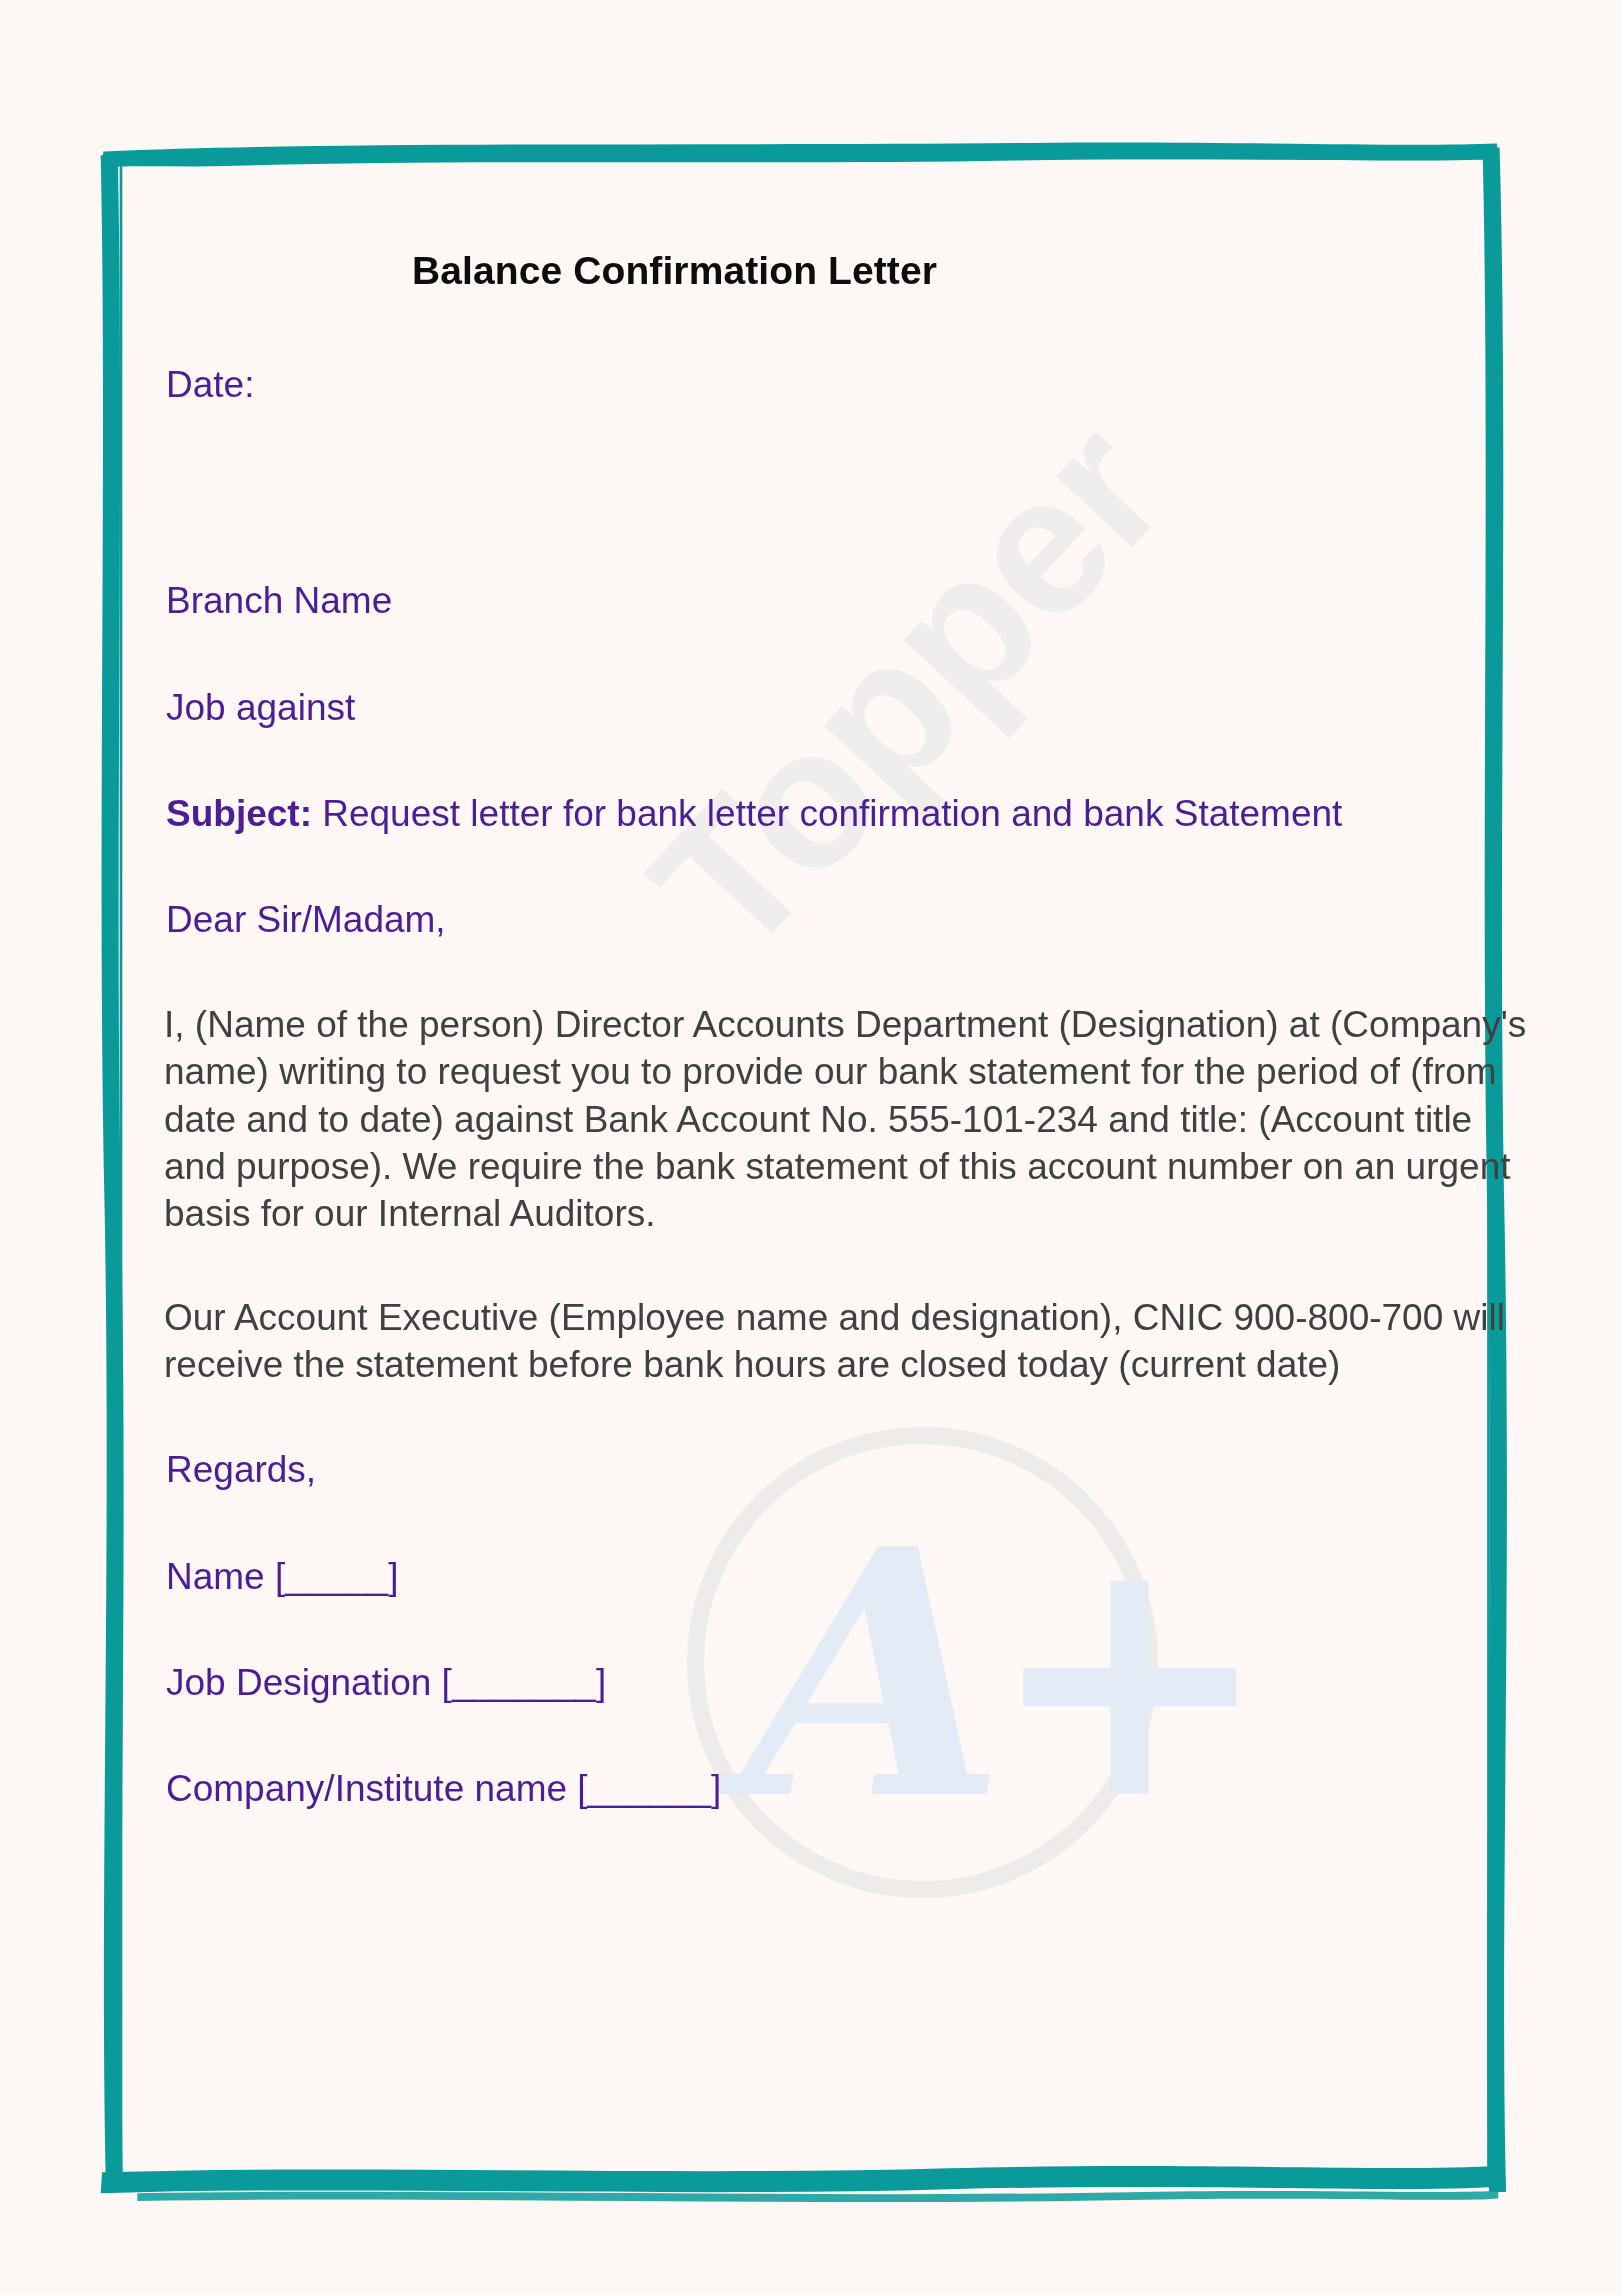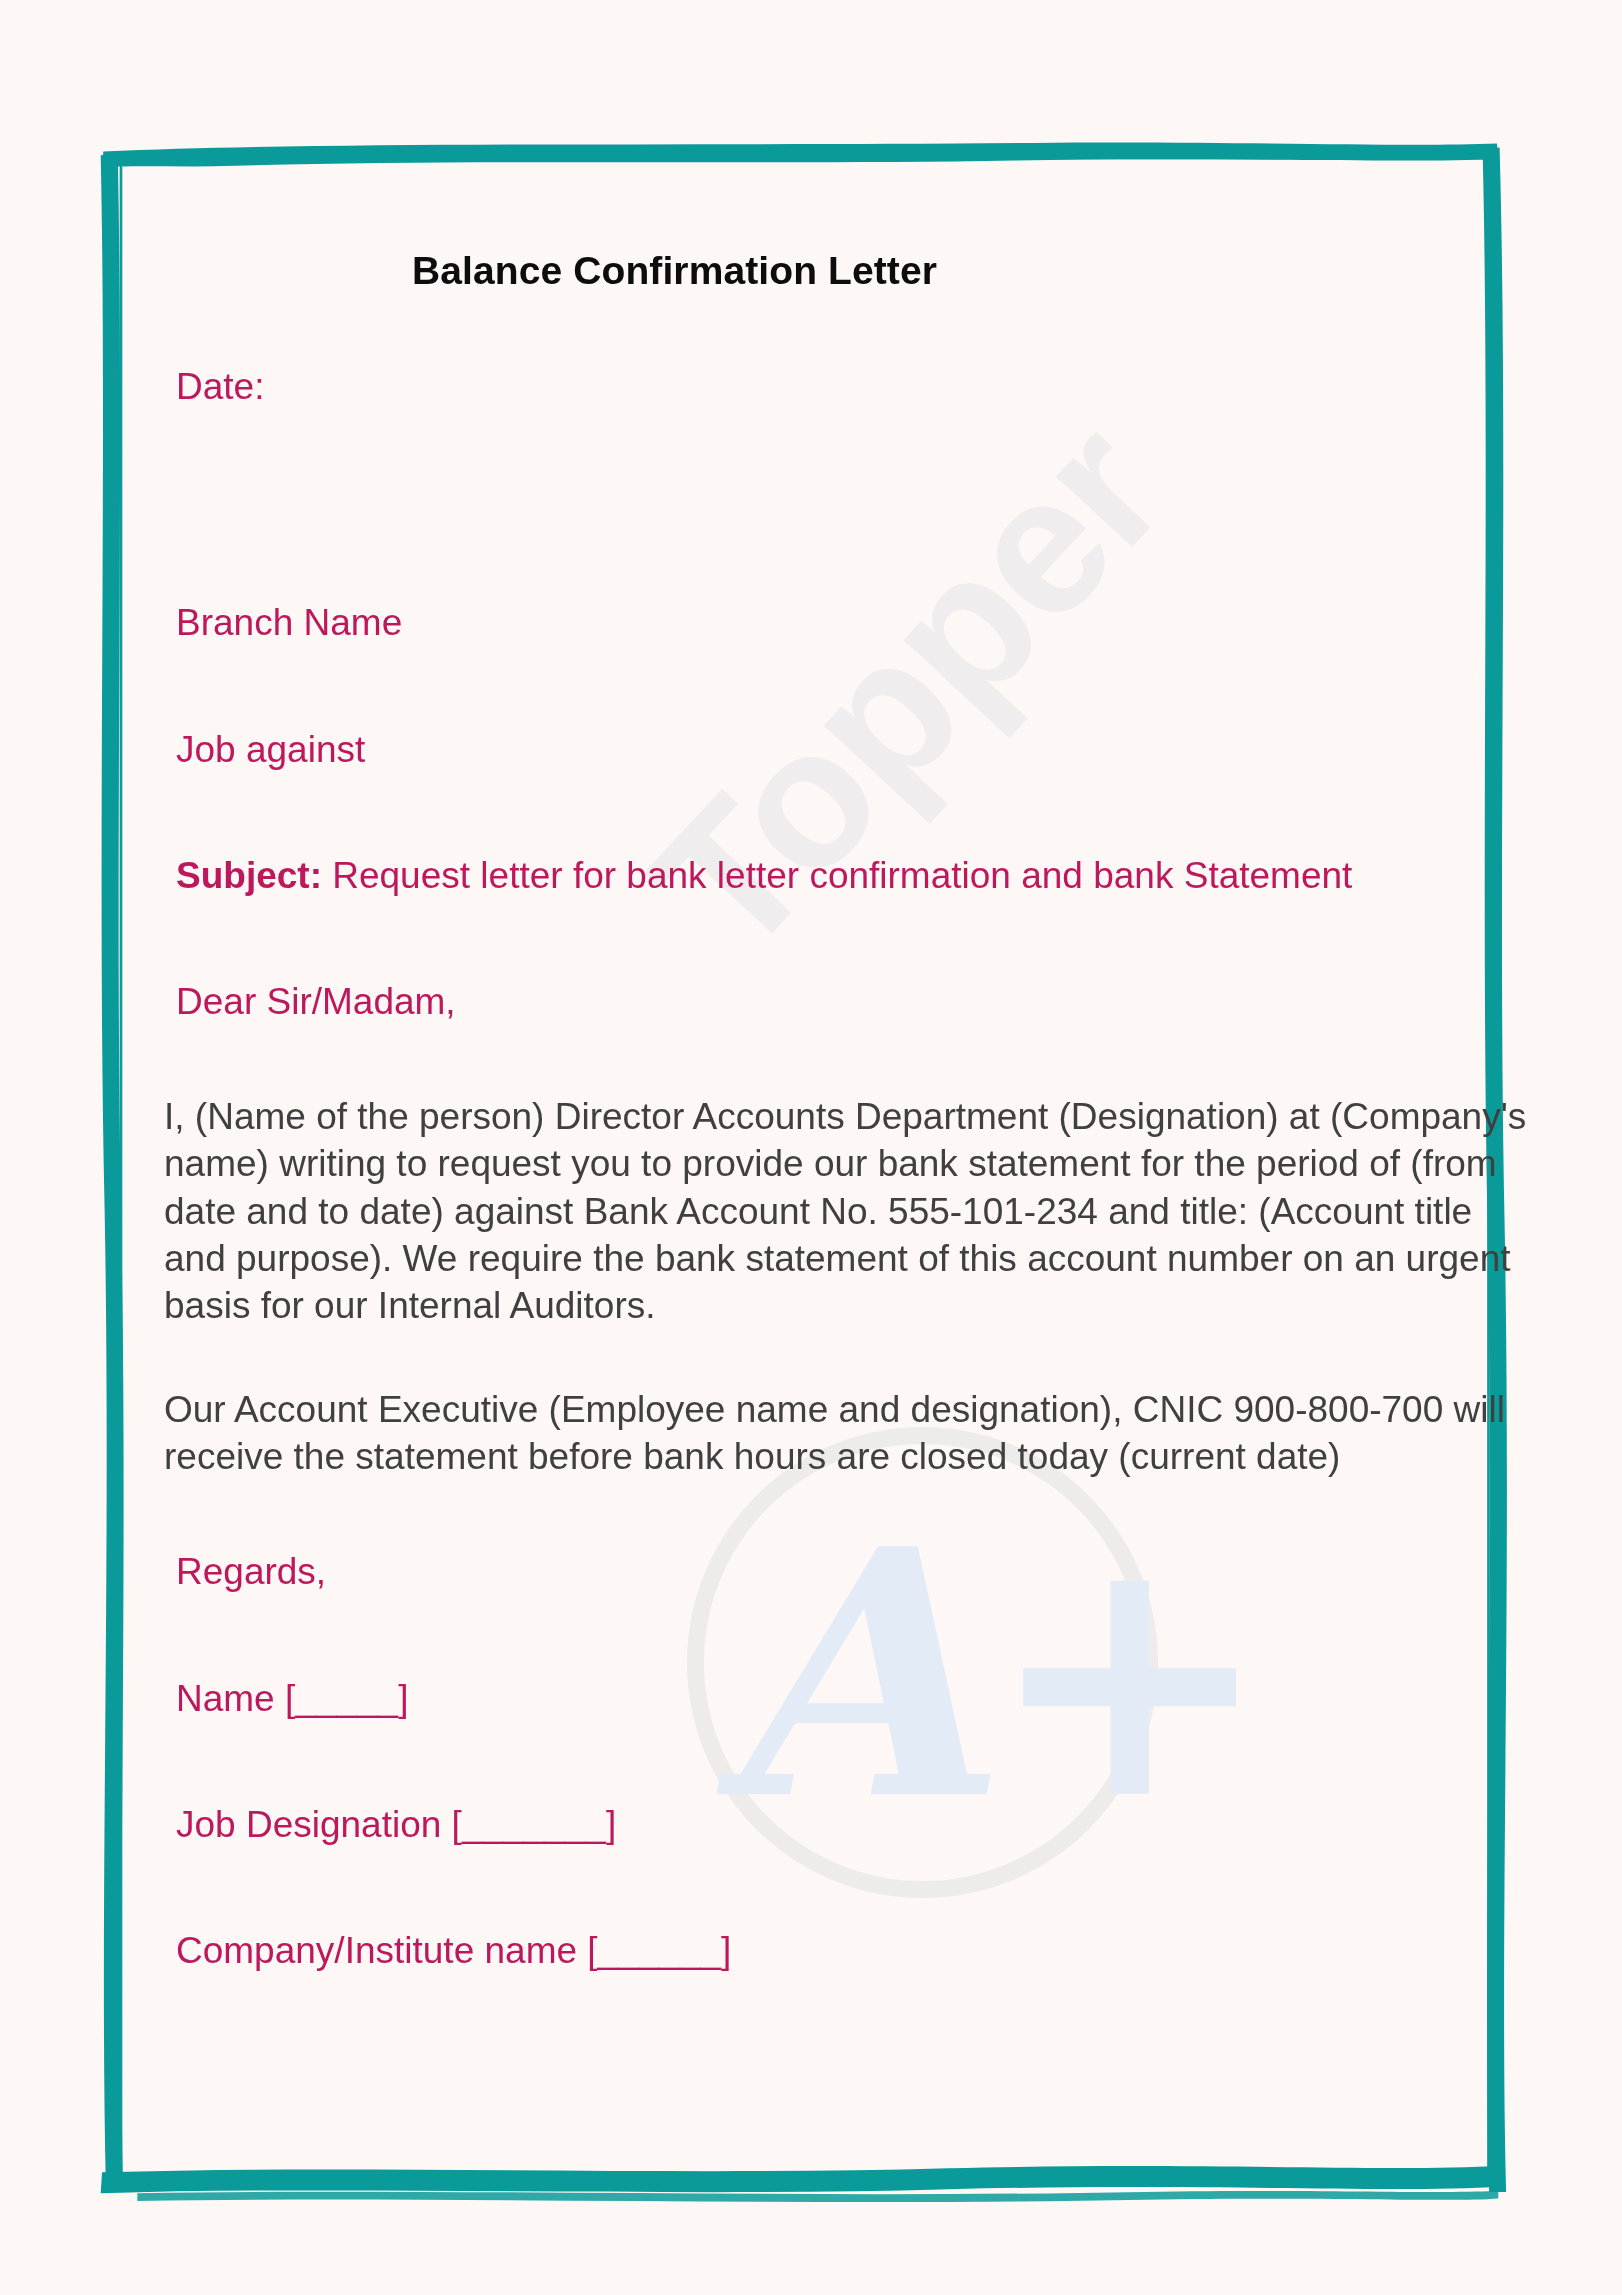"Balance Confirmation Letter" .doc-title { margin: 0 0 0 0 -> 0 0 8px 0 }
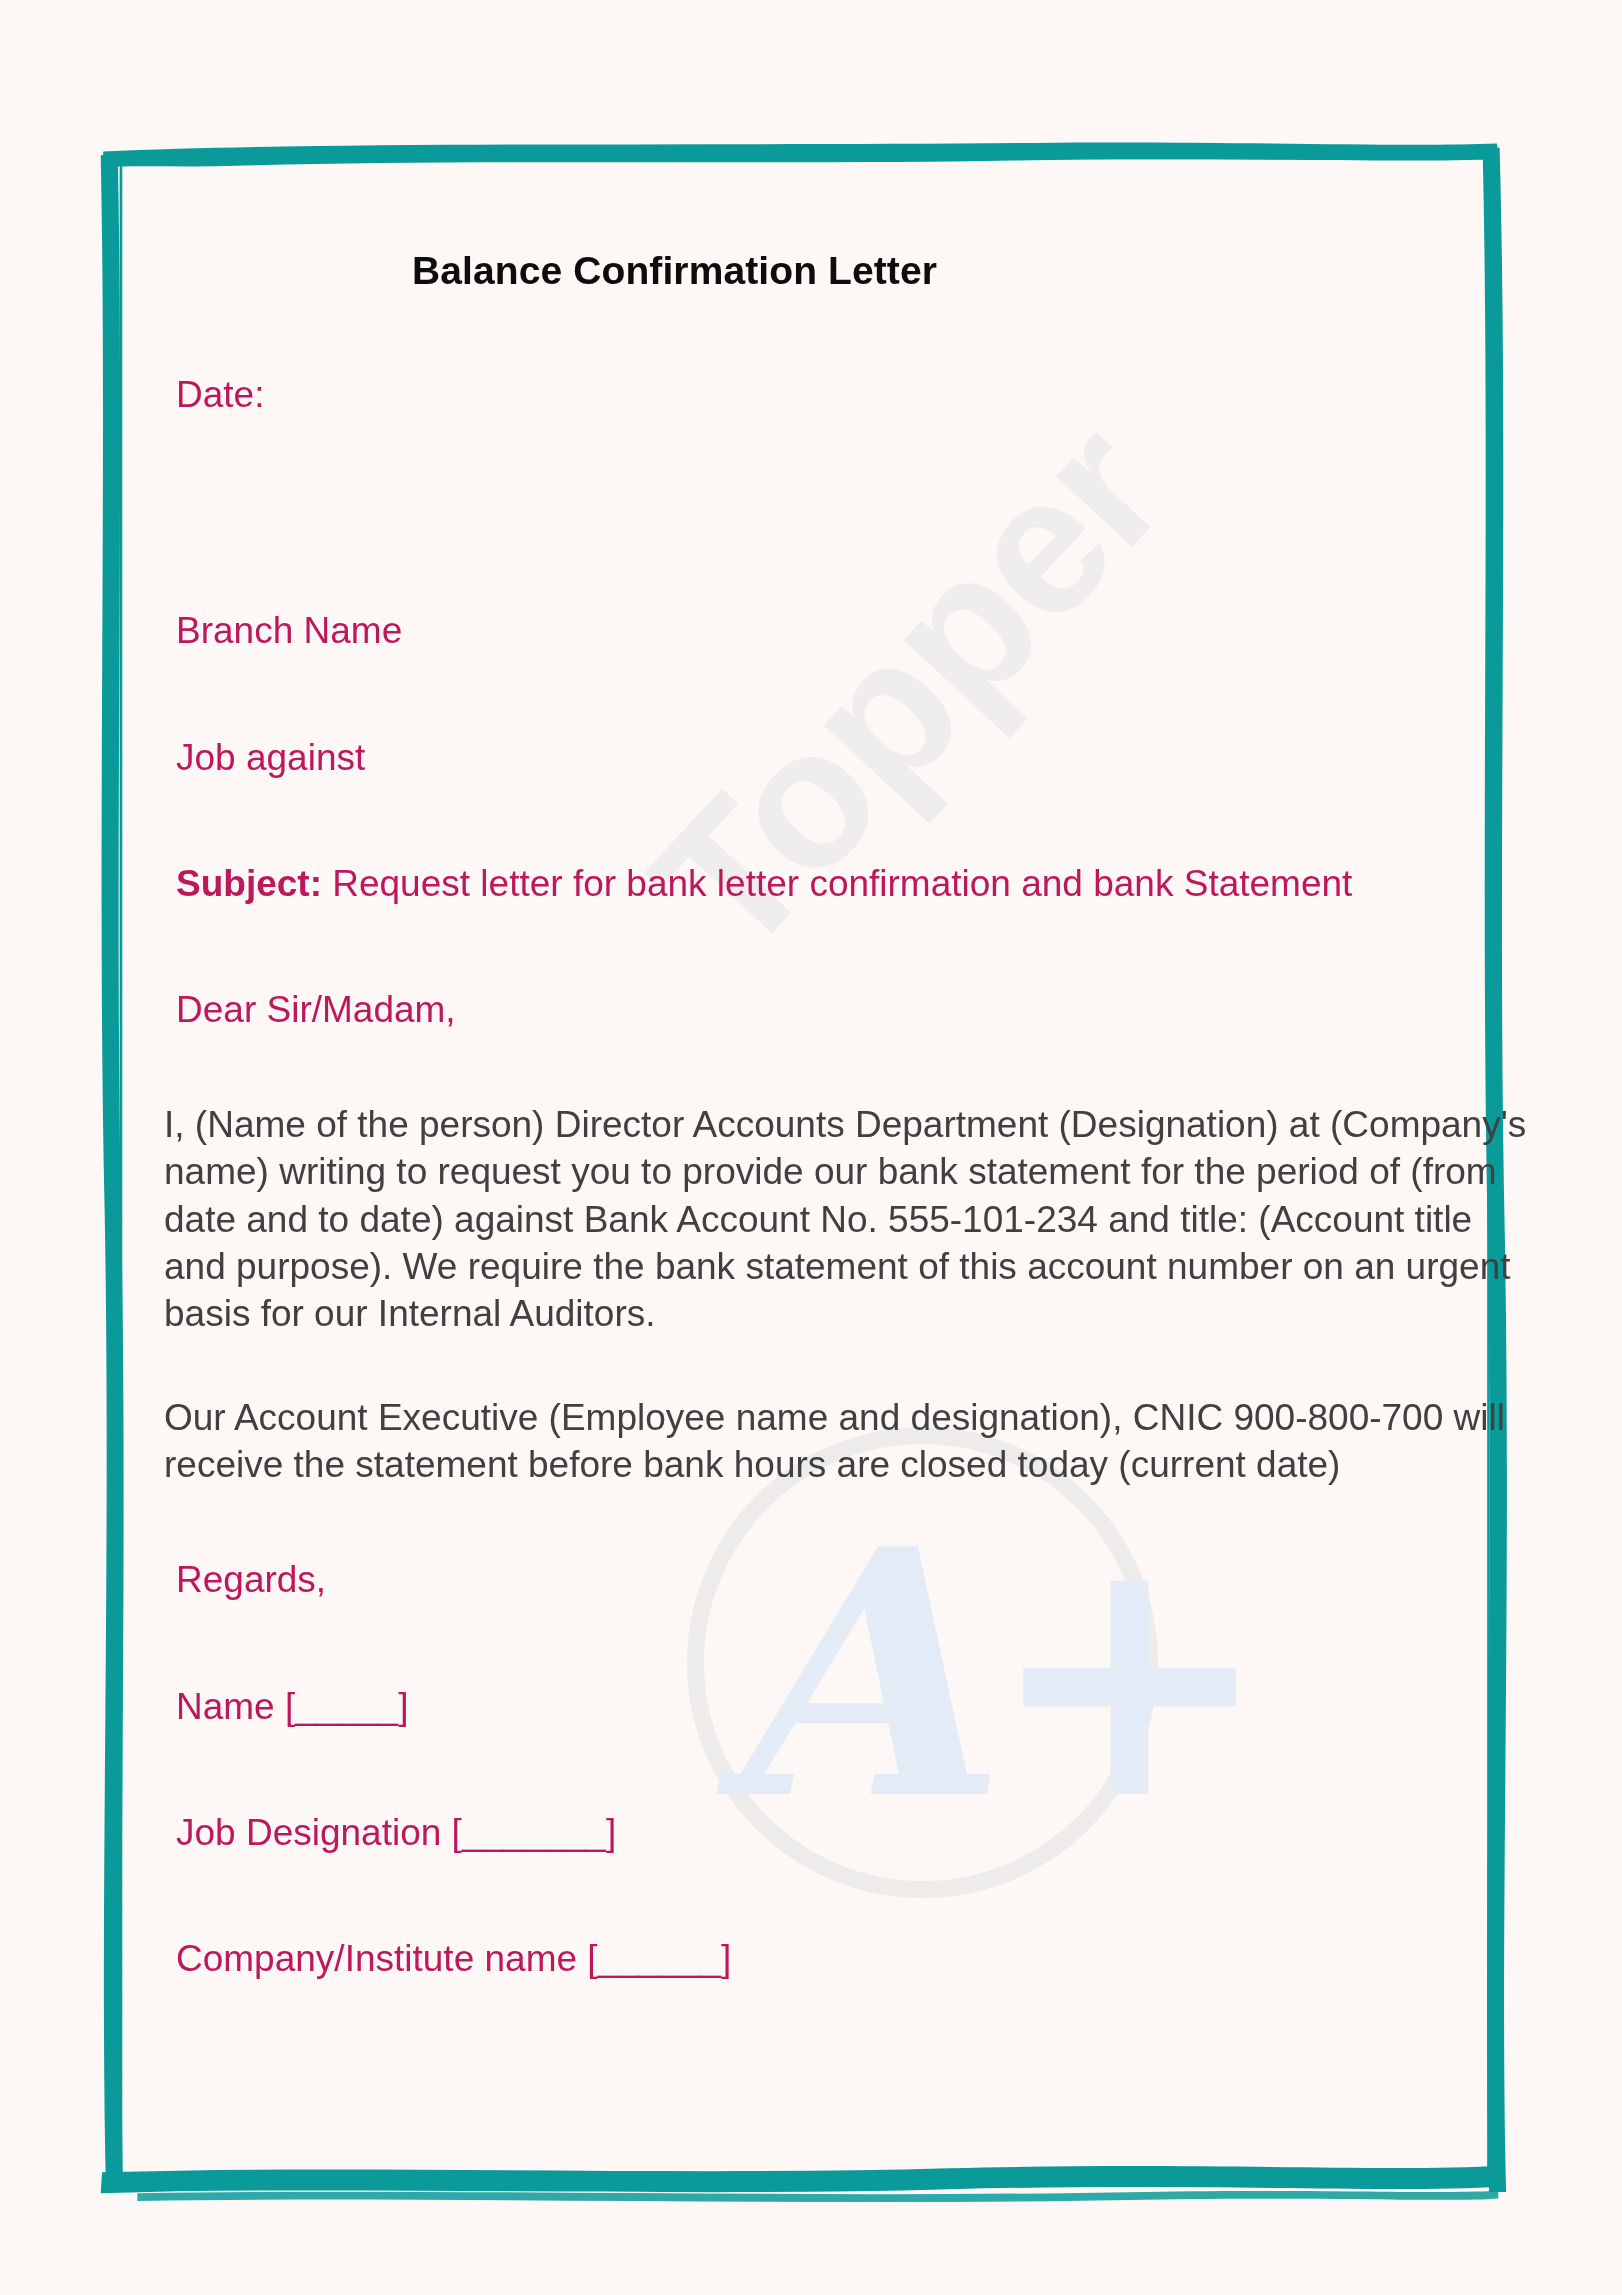"Date:" .line { color: #be185d -> #4c1d95; margin: 12px -> 2px }
